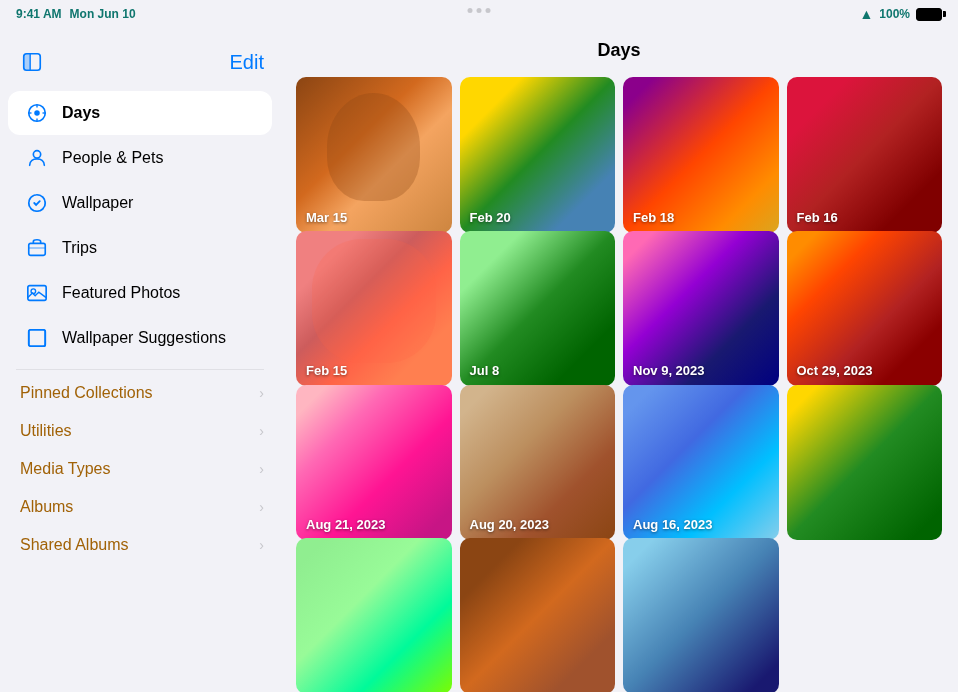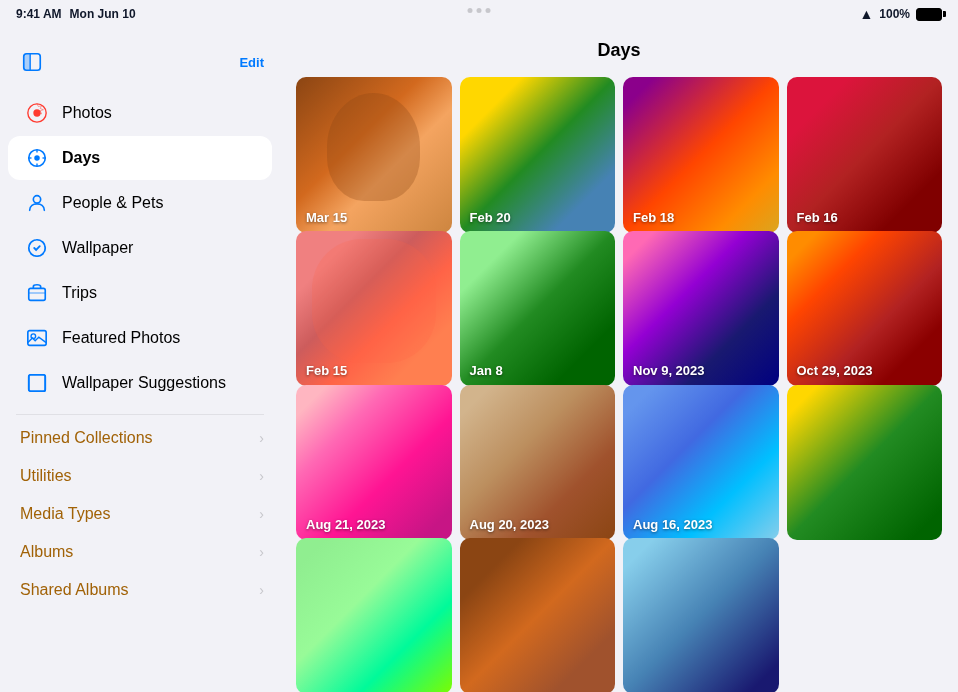"9:41 AM" .status-bar { color: #0f172a -> #0f766e }
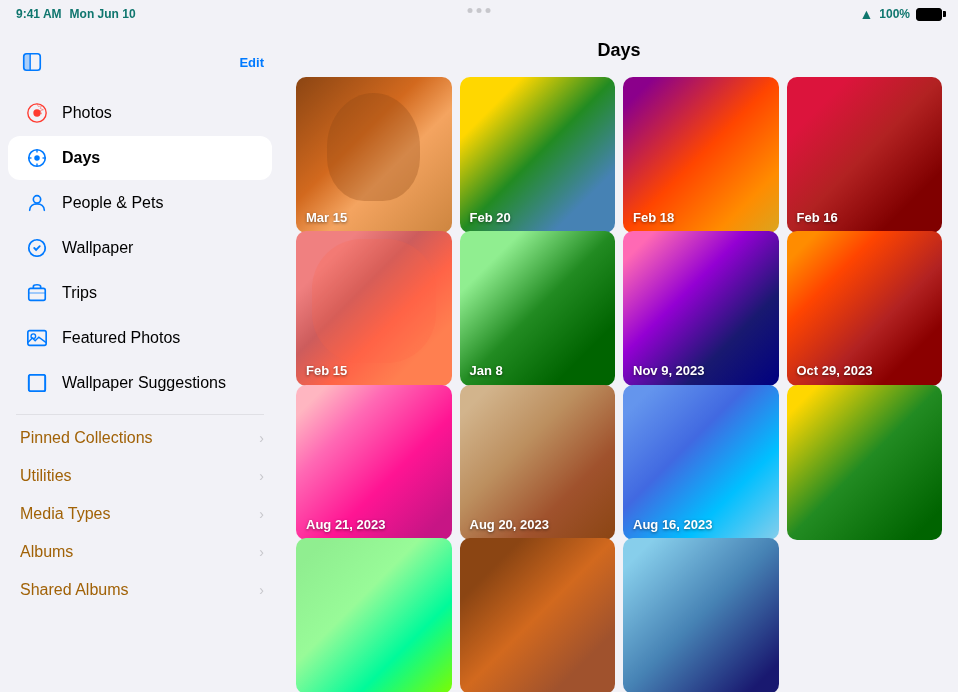"Edit" .sidebar-edit-btn { font-size: 13px -> 20px; font-weight: 700 -> 400 }
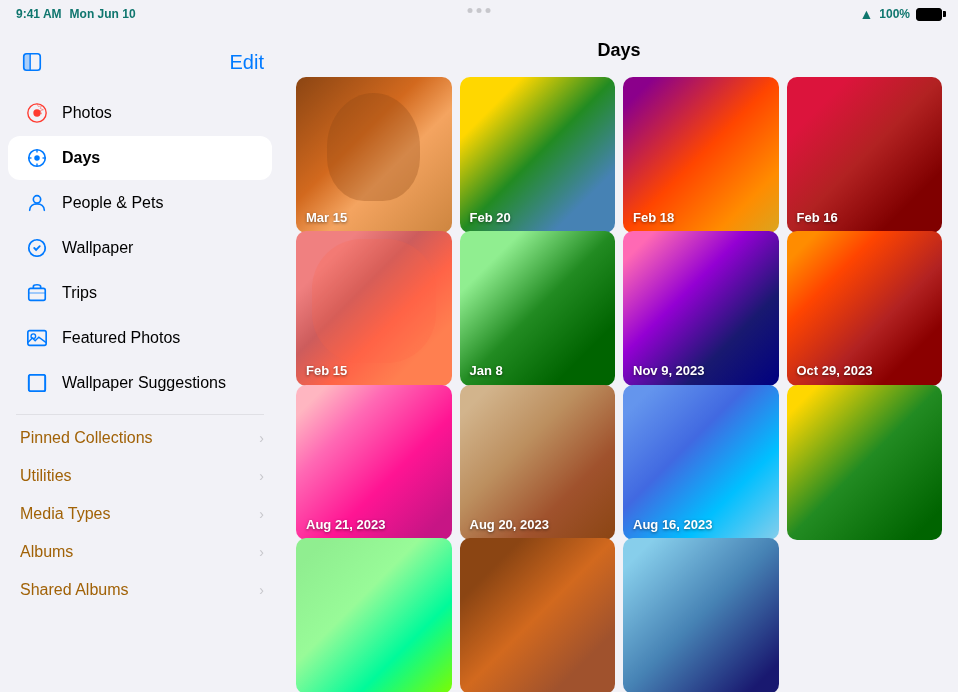"Photos" div.sidebar-nav-item { html: <div> <div> <svg> <circle></circle> <circle></circle> <path></path> </svg> </div> <span>Photos</span> </div> -> none }
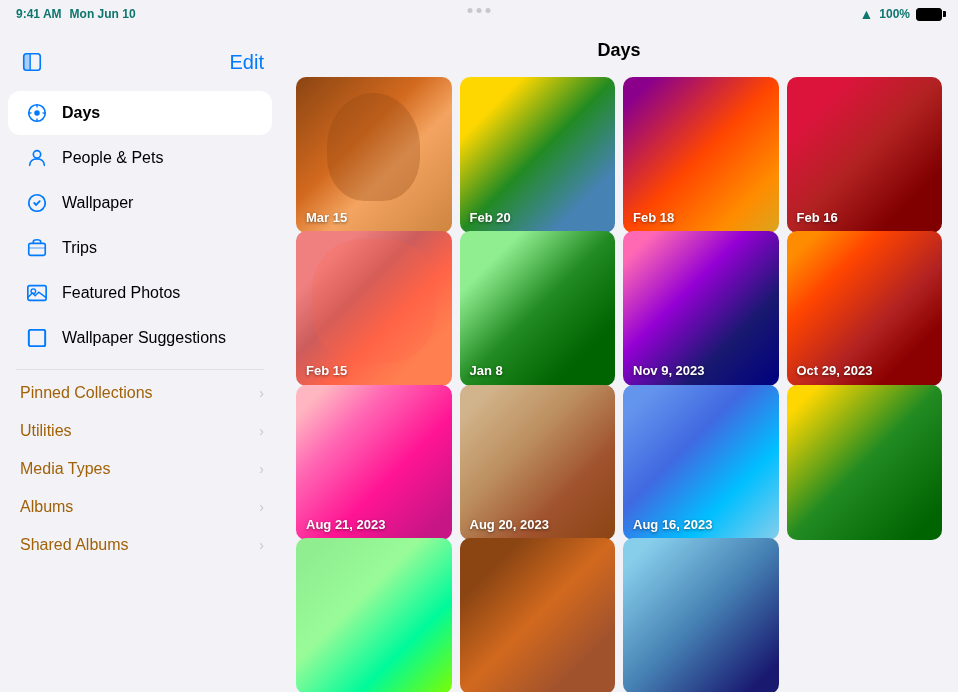"Jan 8" span.photo-date { text: Jan -> Jul }
